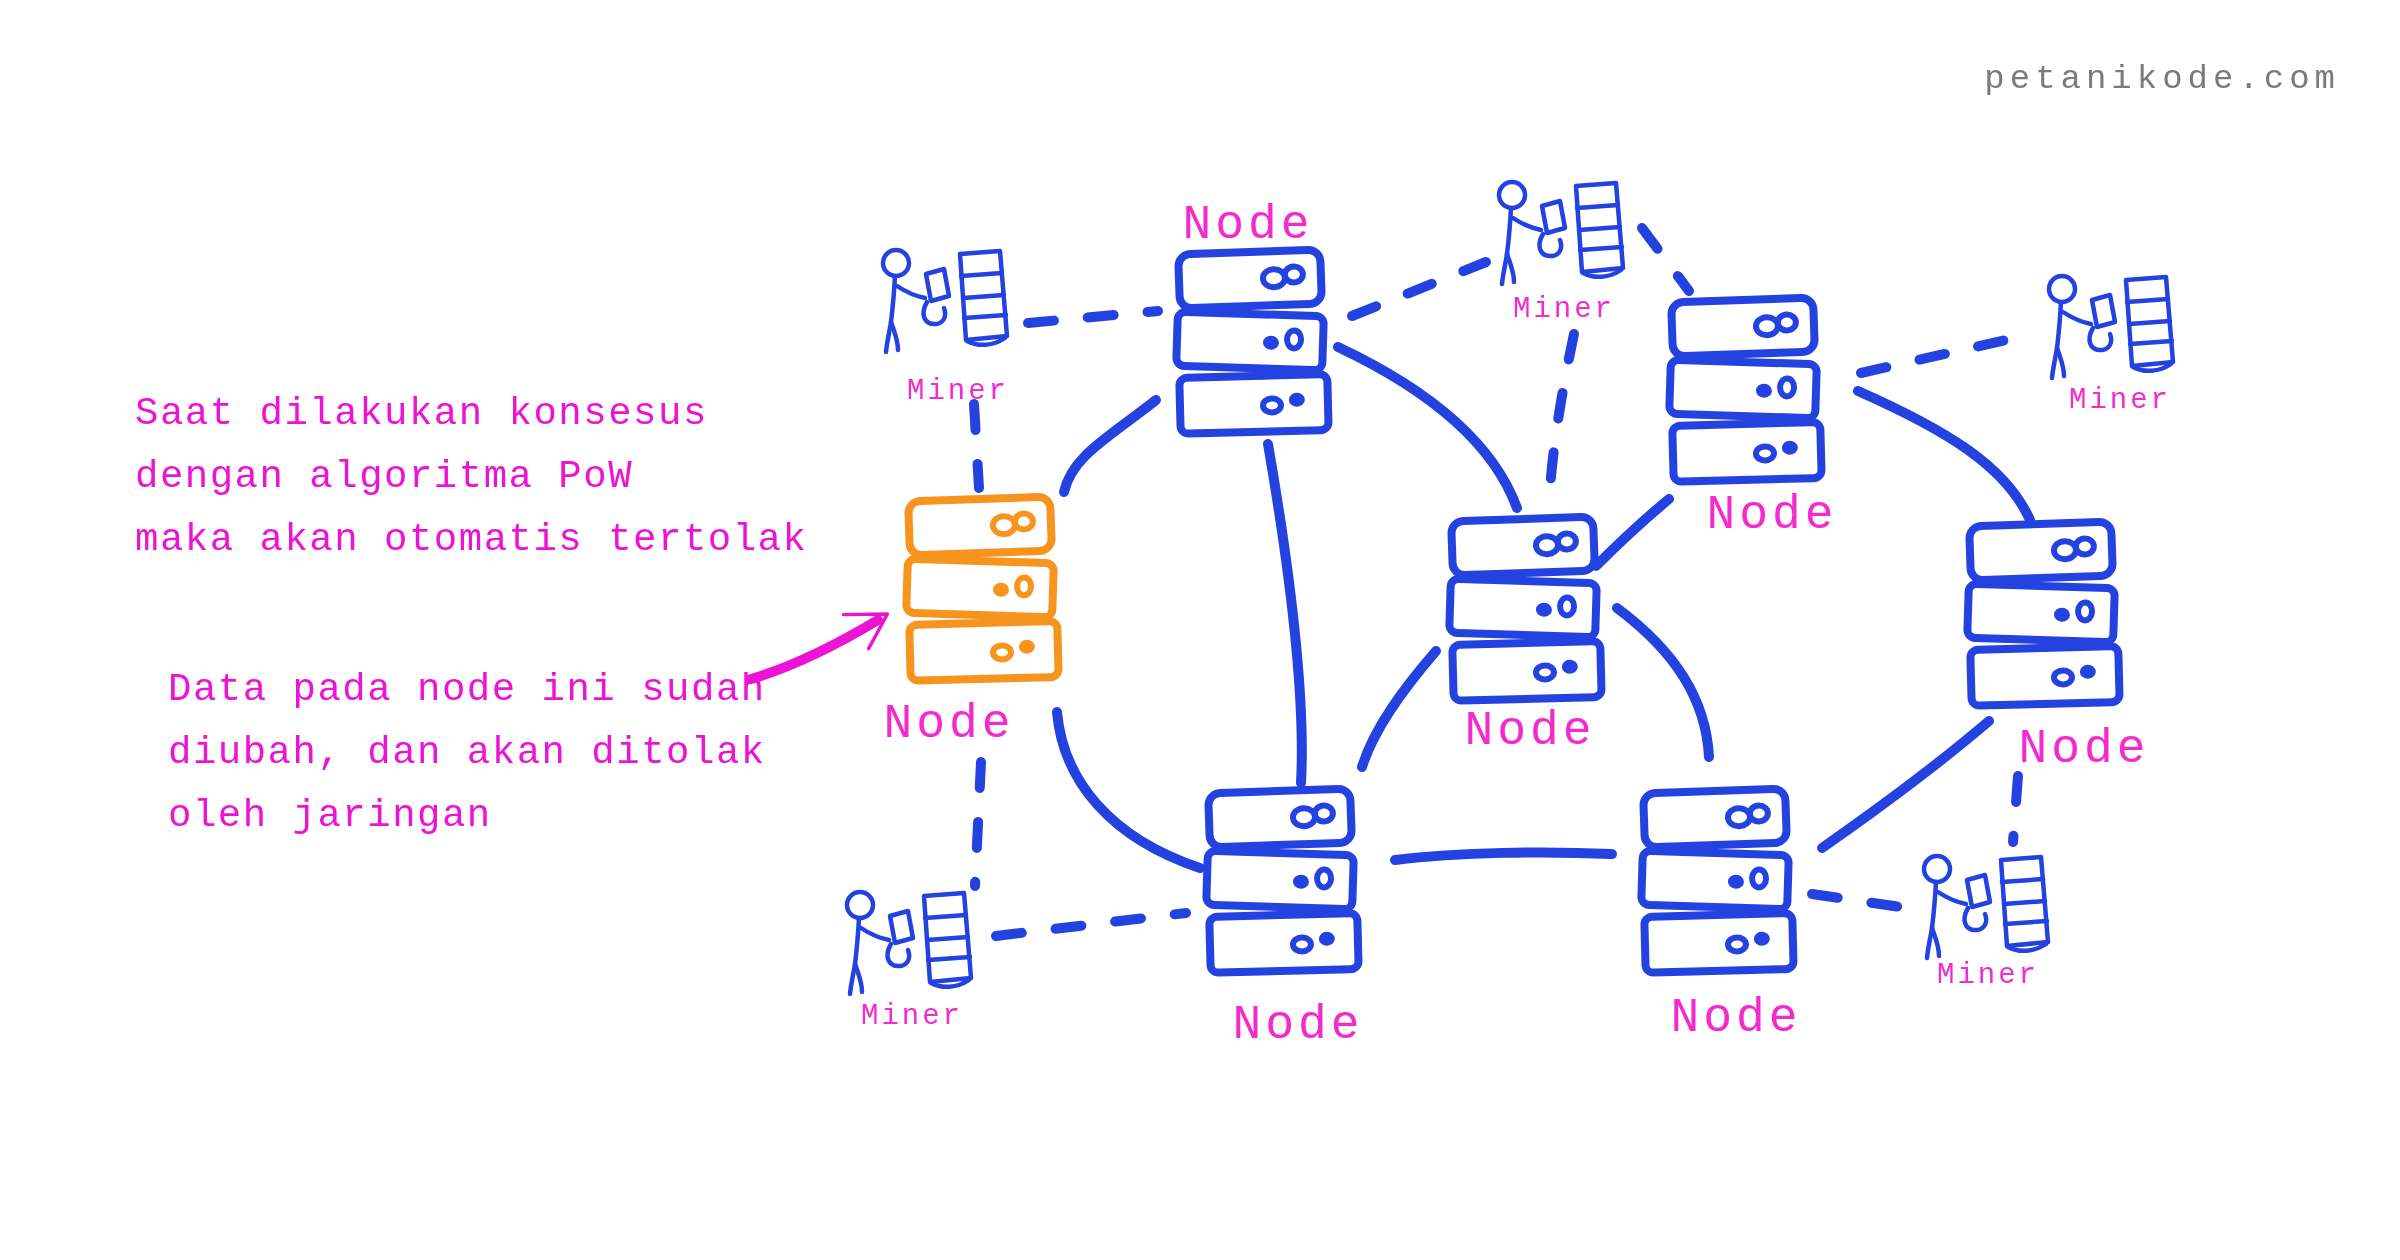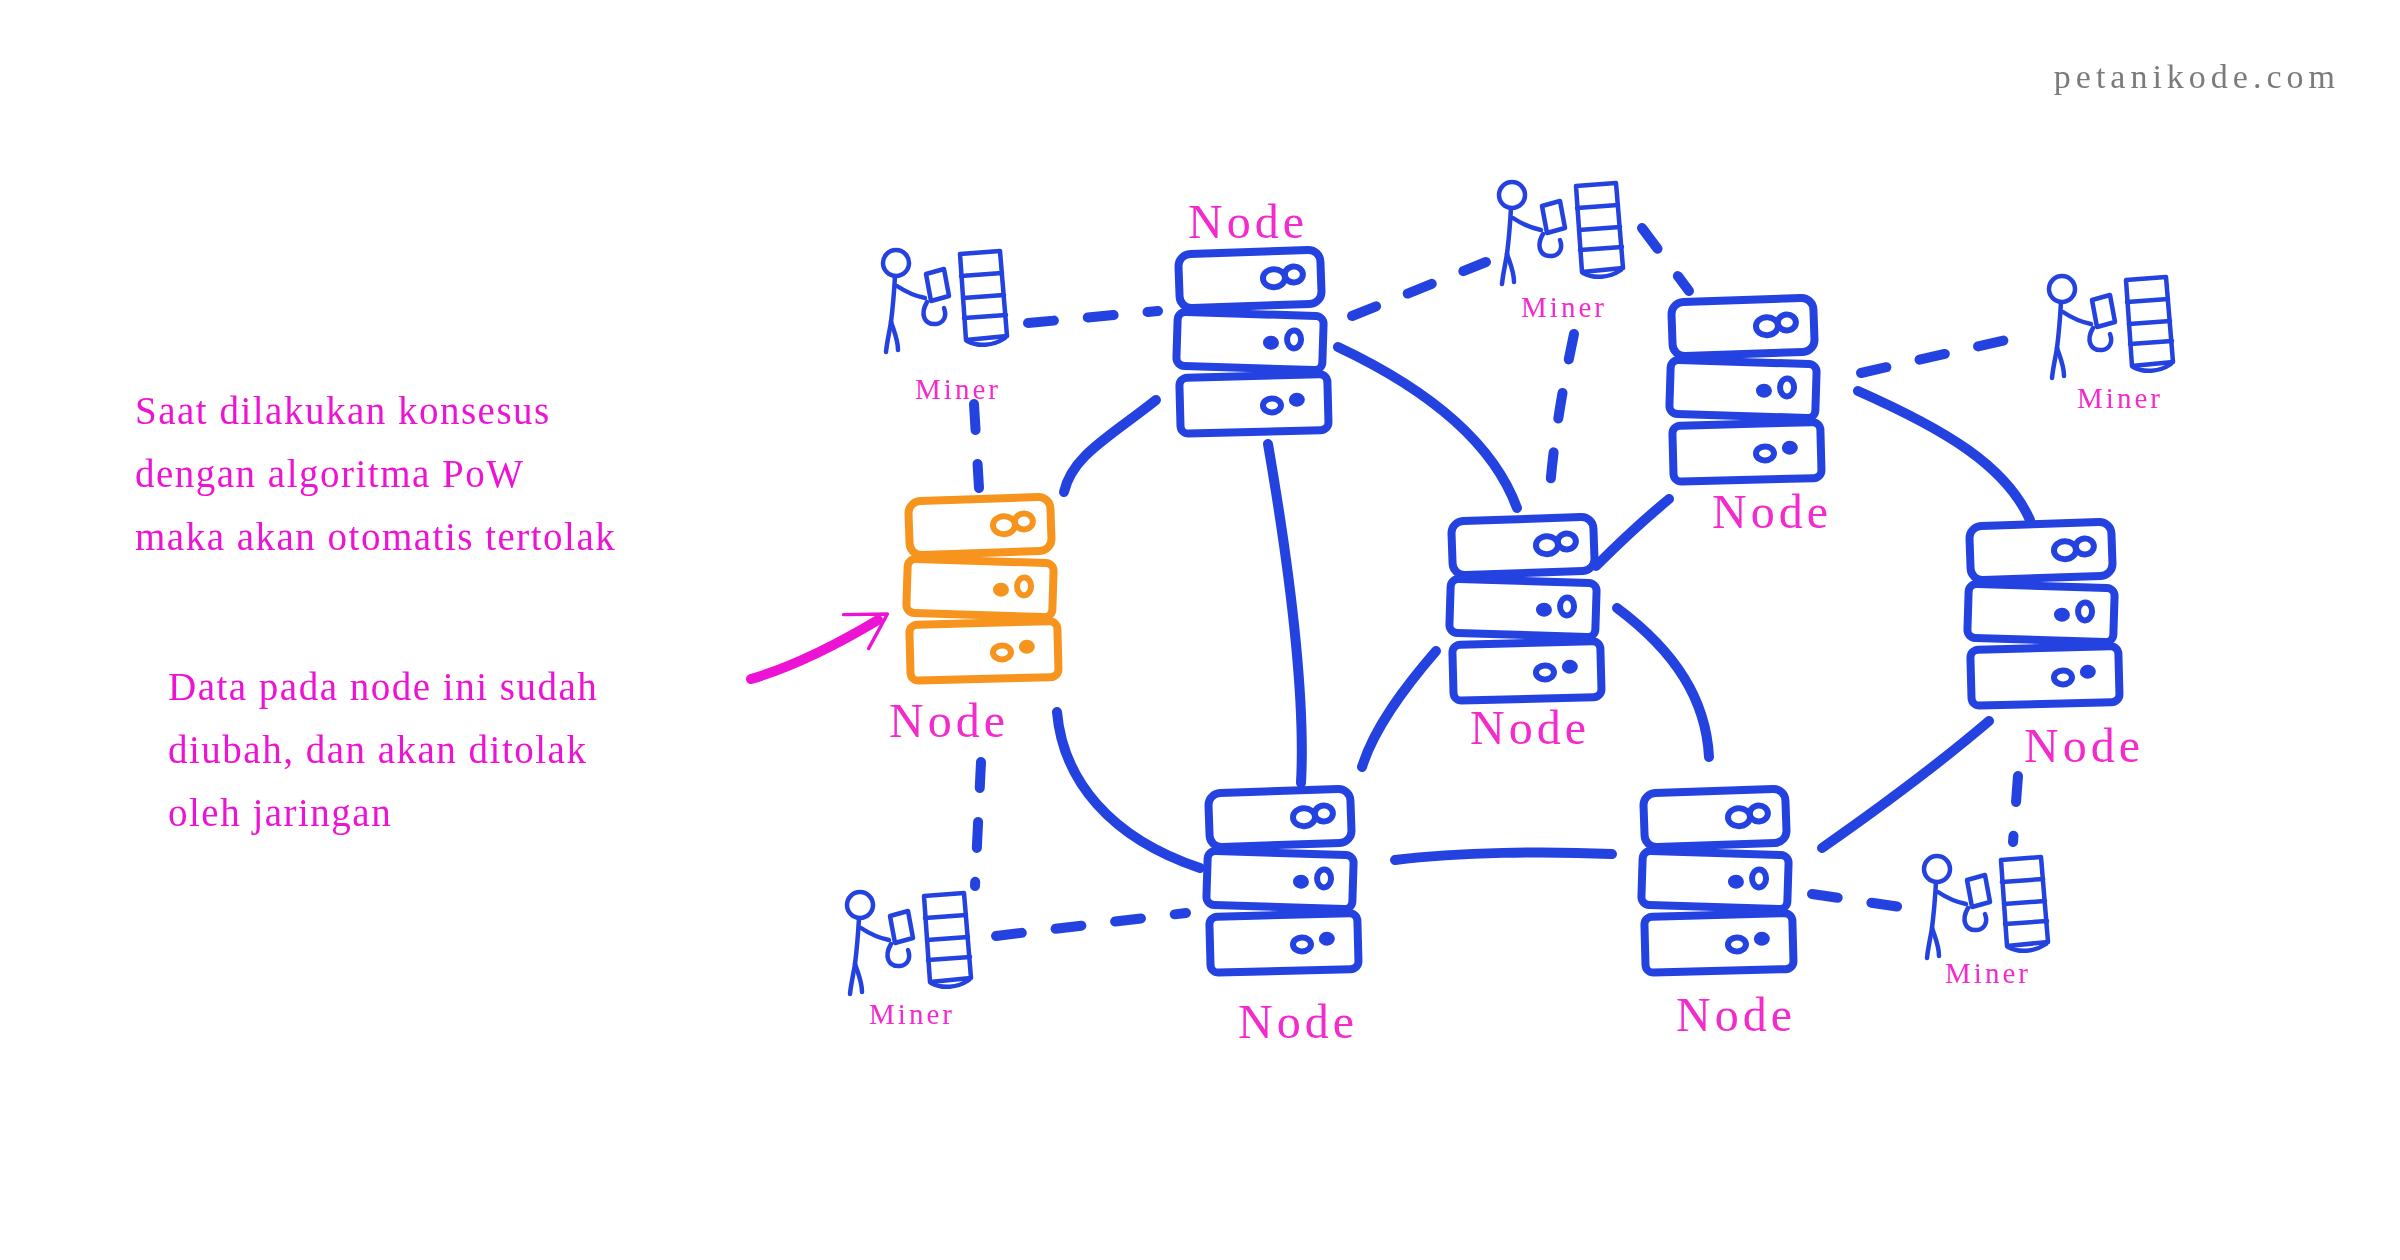"petanikode.com" .canvas { font-family: Liberation Serif, serif -> Liberation Mono, monospace }
